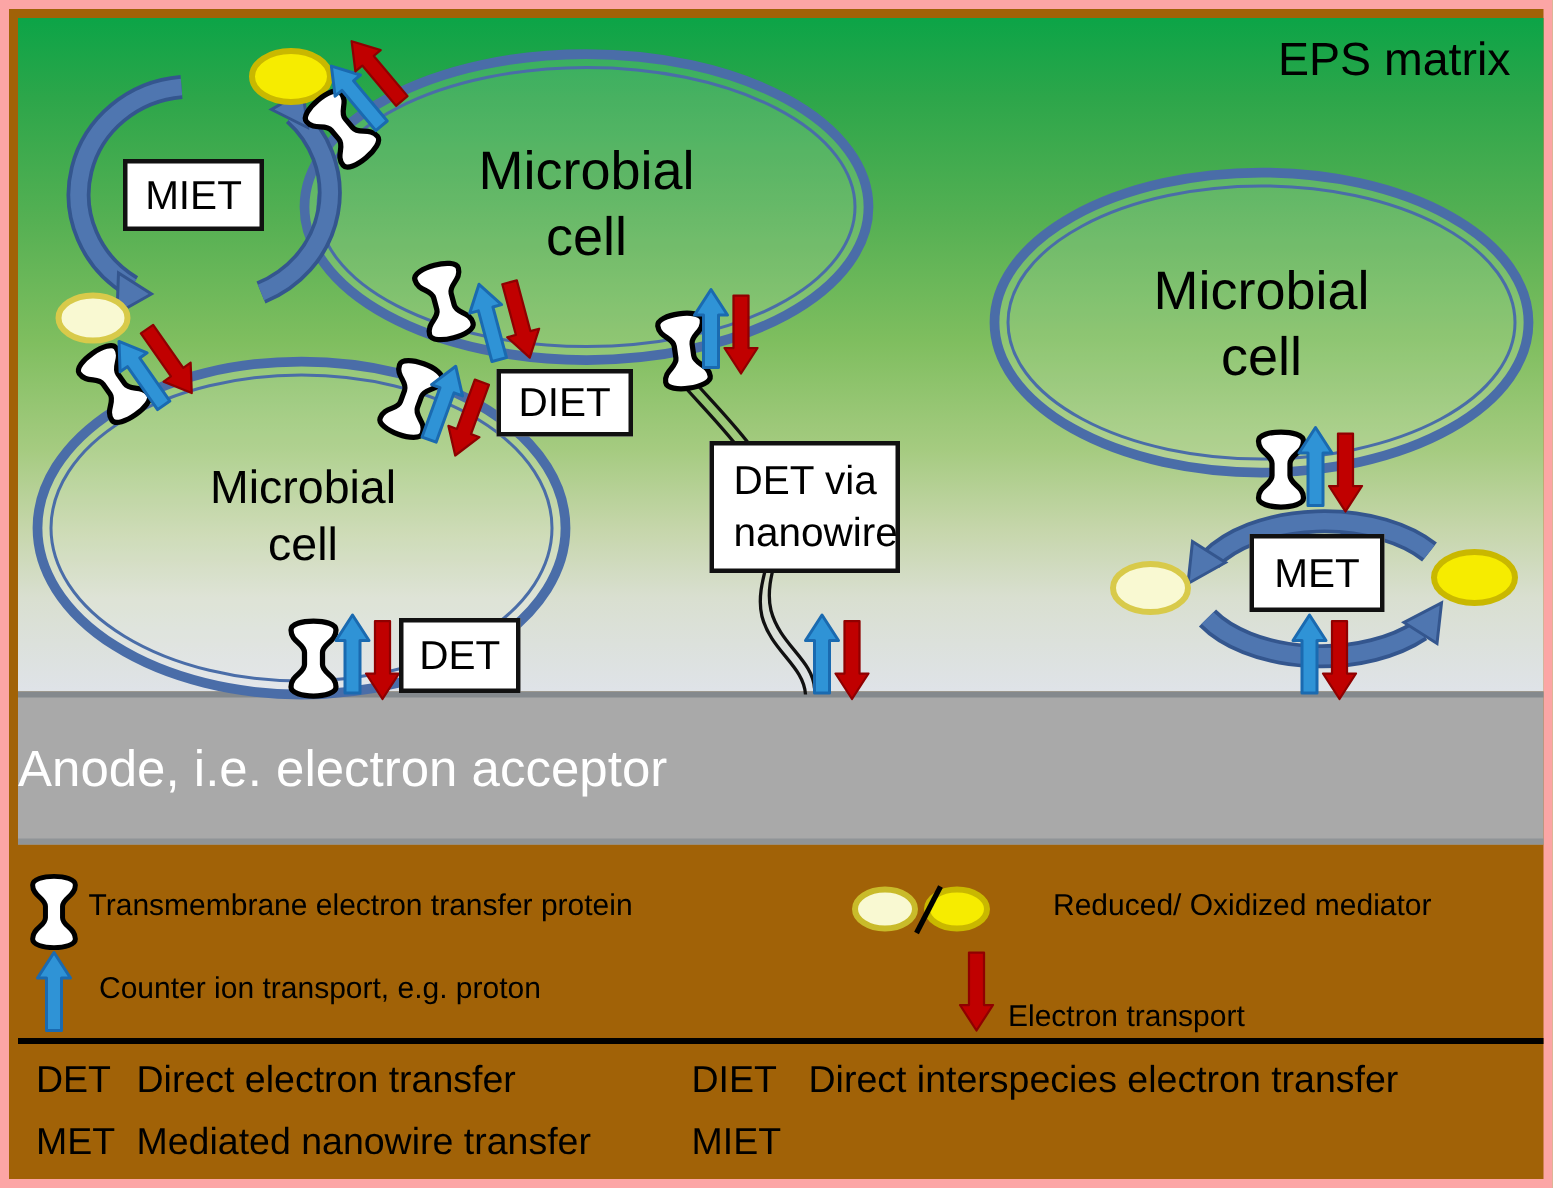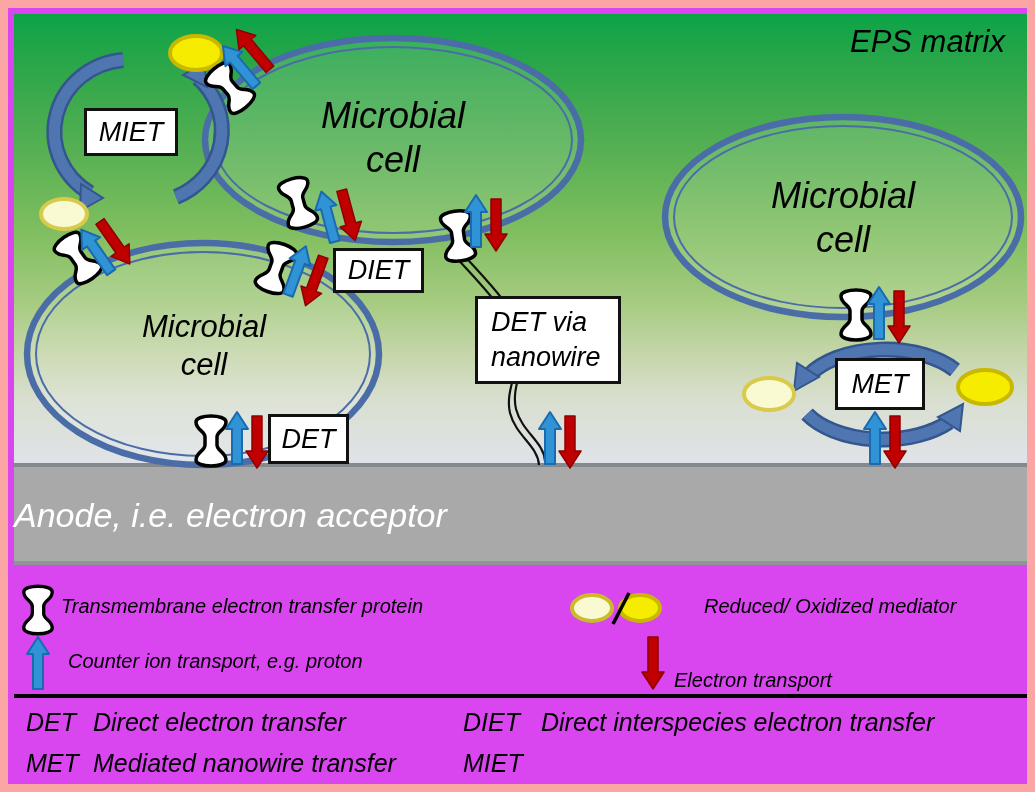"EPS matrix" .frame { background: #d946ef -> #a16207; border: 8px solid #fca5a5 -> 6px solid #fca5a5; font-style: italic -> none }
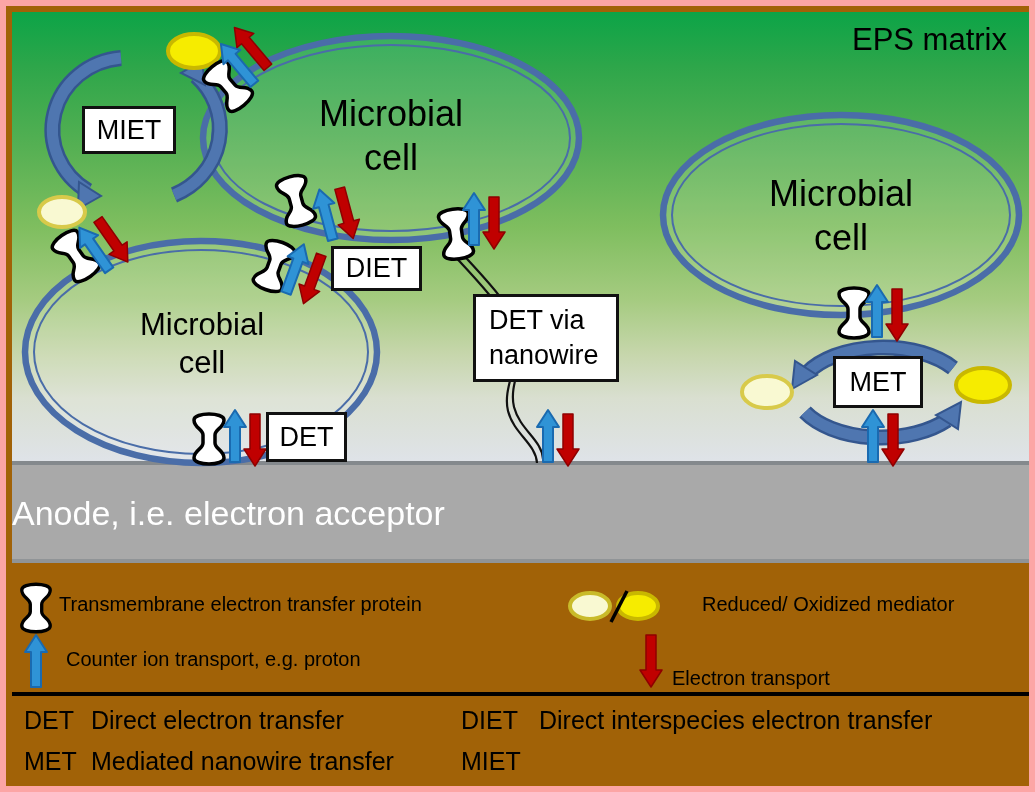"DET via" .lb-nano { width: 146px -> 127px }
